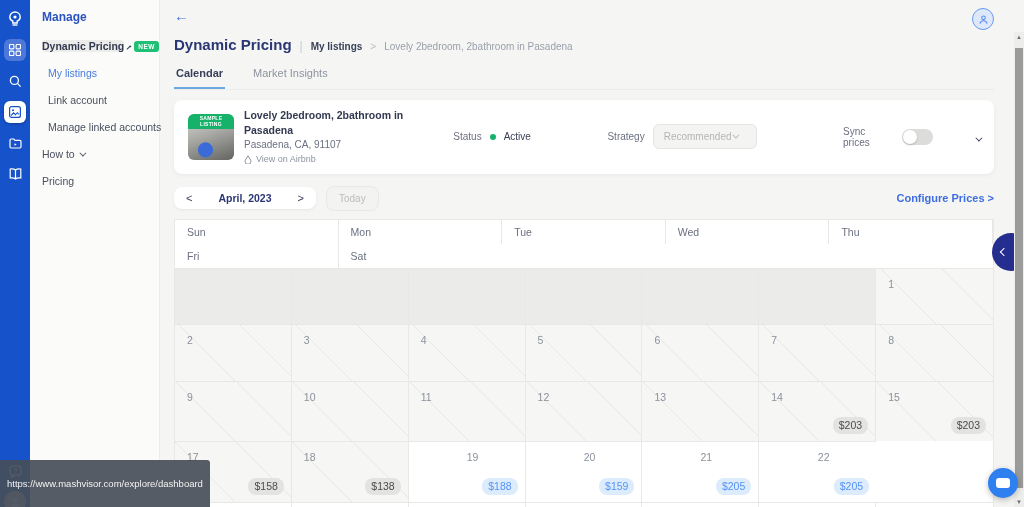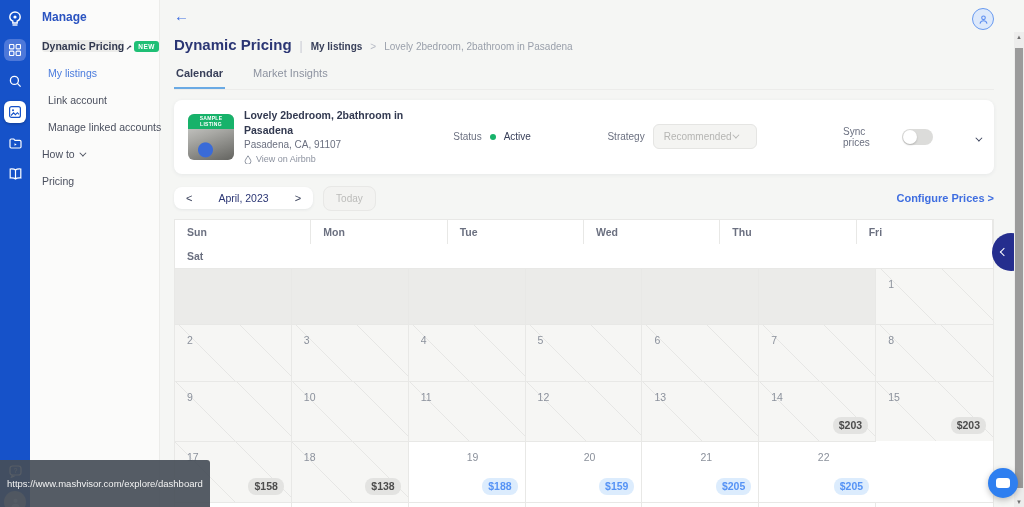"April, 2023" .month-label { font-weight: normal -> bold }
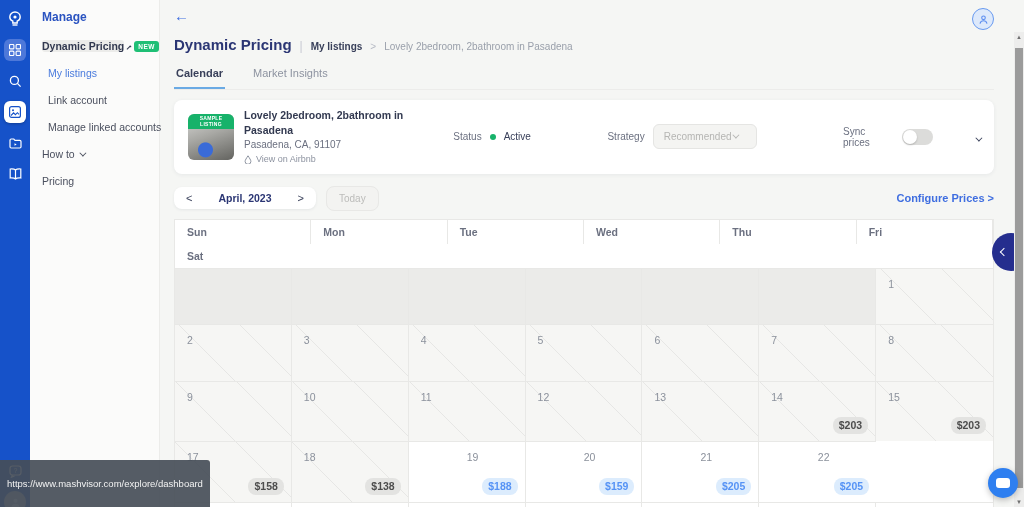"Sun" .cal-head { font-weight: bold -> none; grid-template-columns: repeat(6,1fr) -> repeat(5,1fr) }
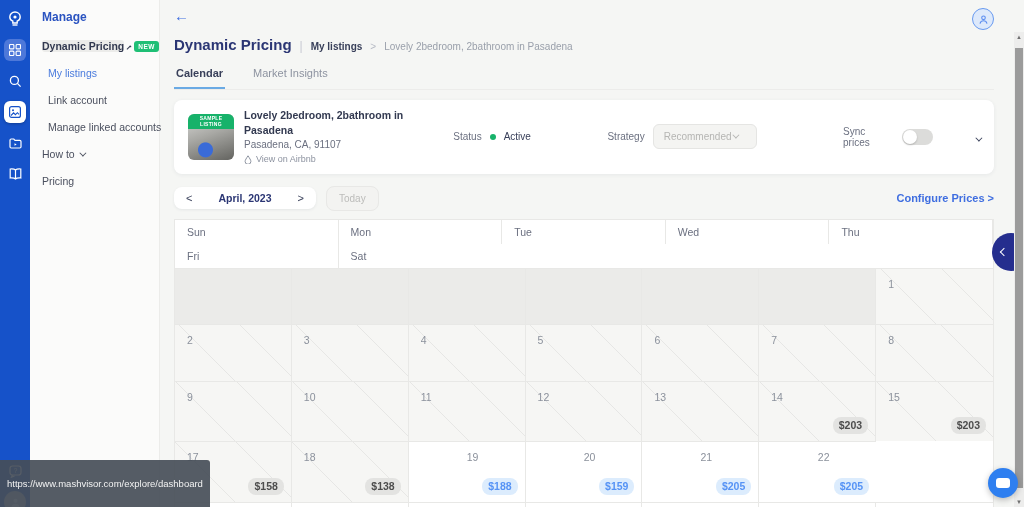"$203" .price { font-weight: bold -> normal }
